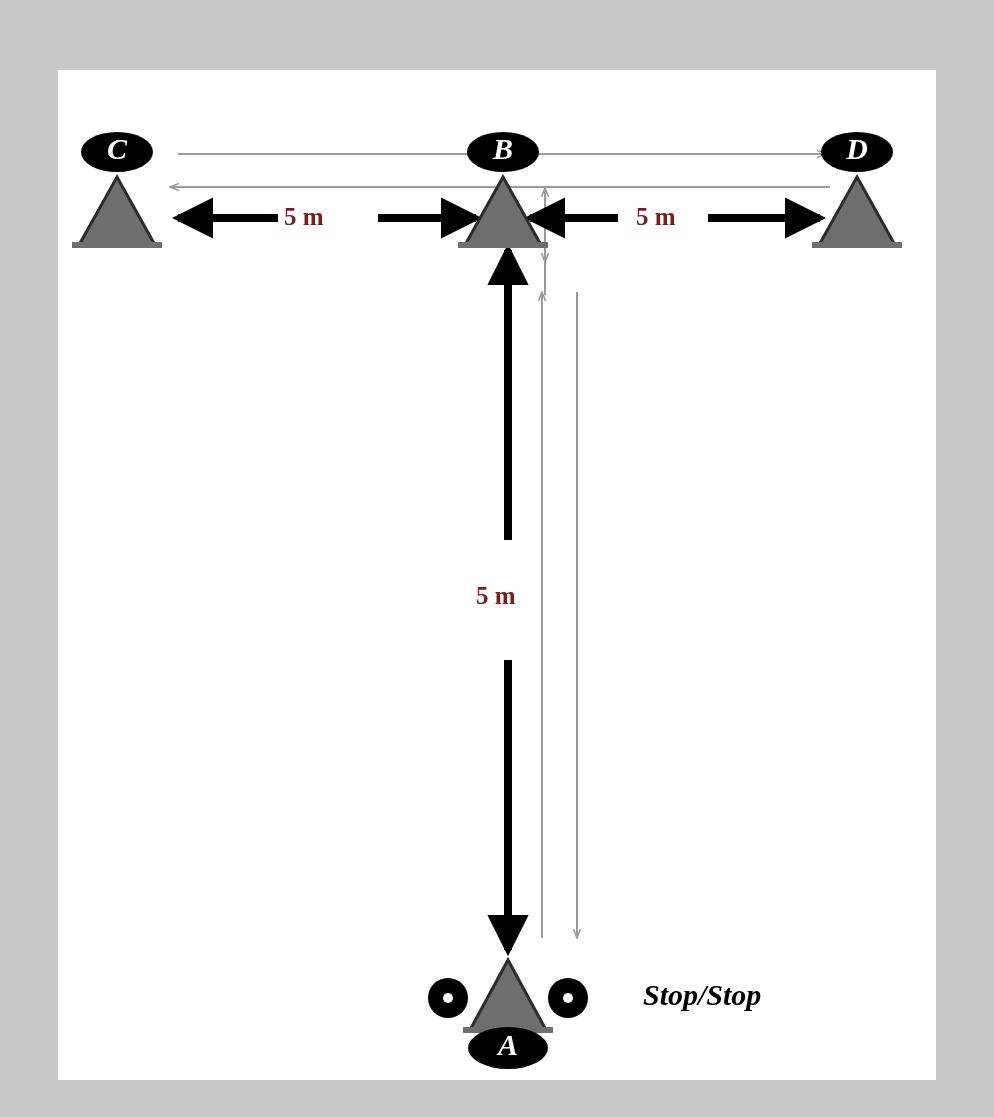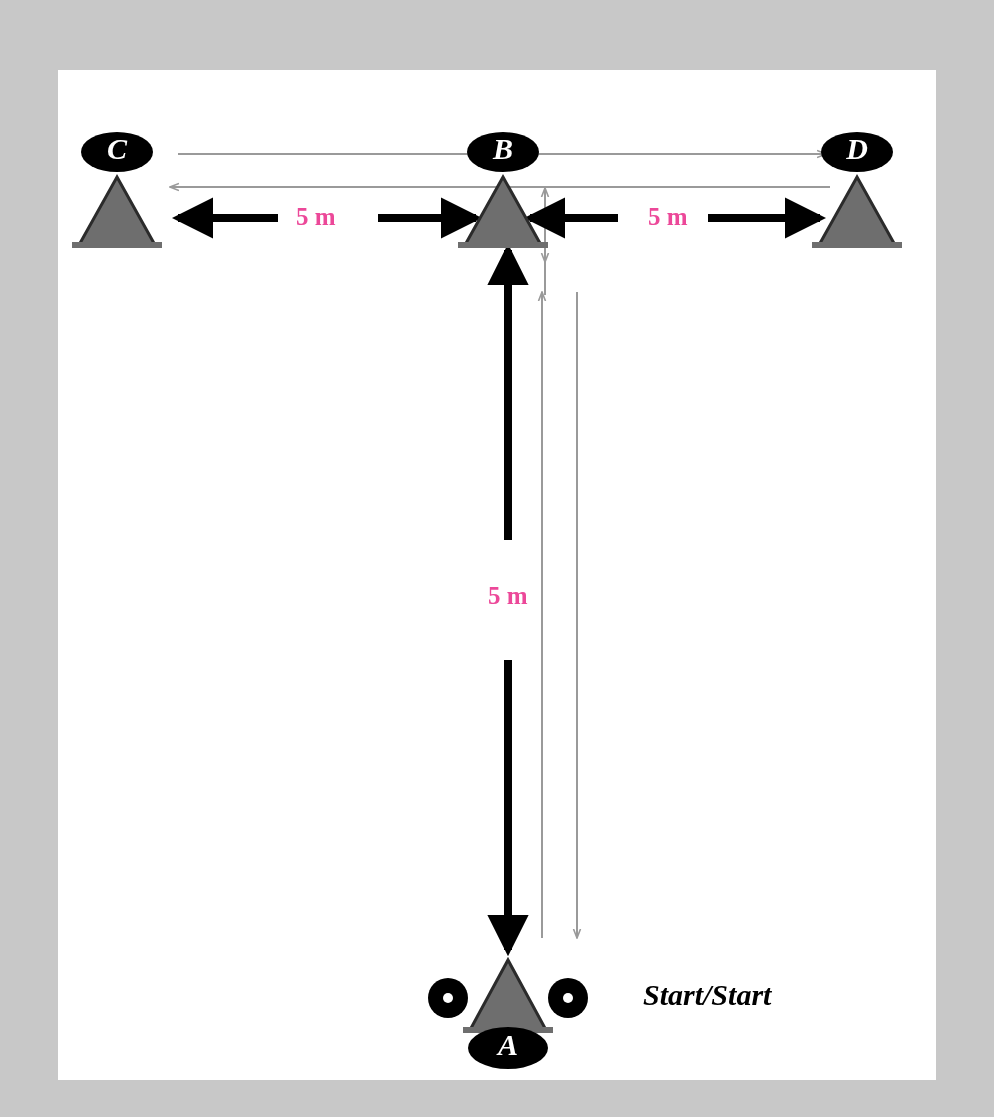"5 m" .dist-label { color: #ec4899 -> #7f1d1d; margin-left: 12px -> none }
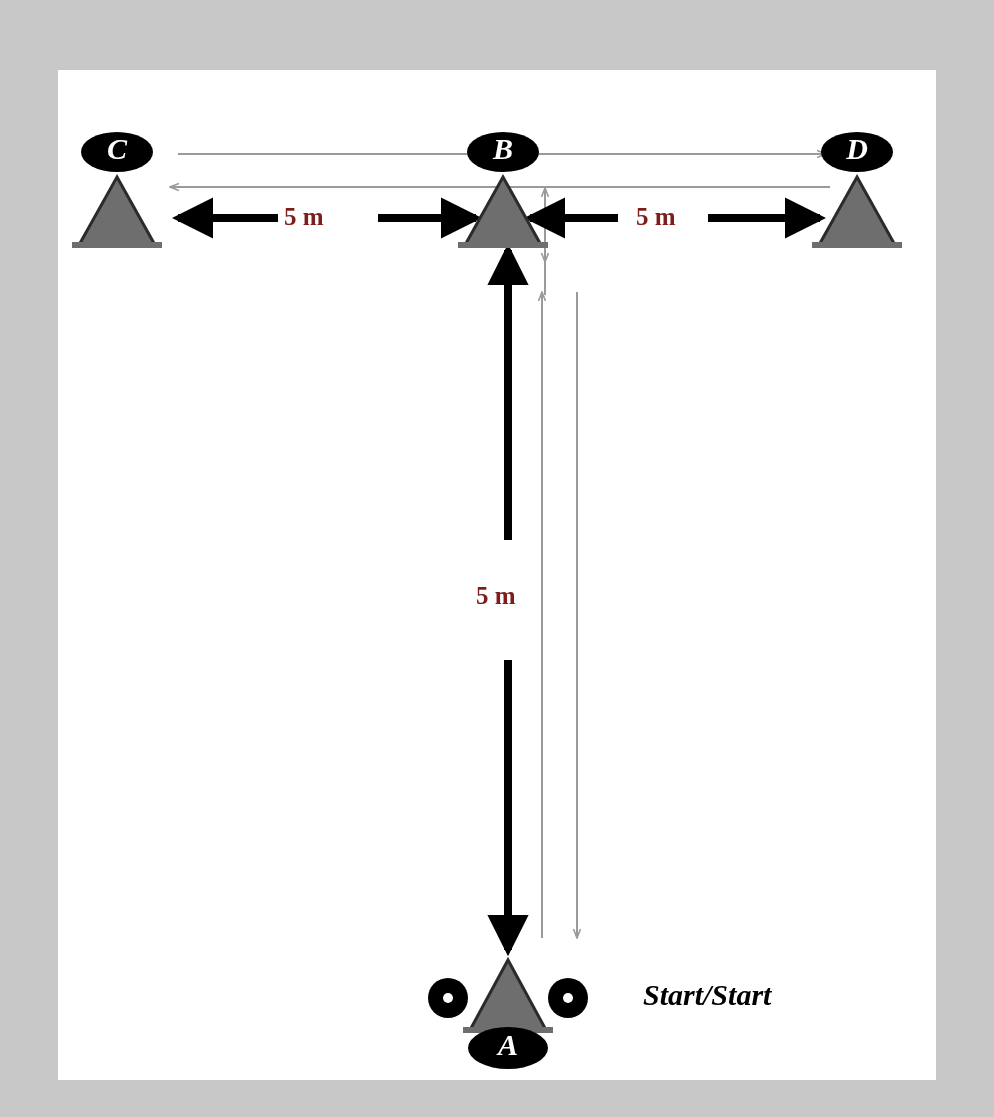"Start/Start" div.start-stop { text: Start/Start -> Stop/Stop }
